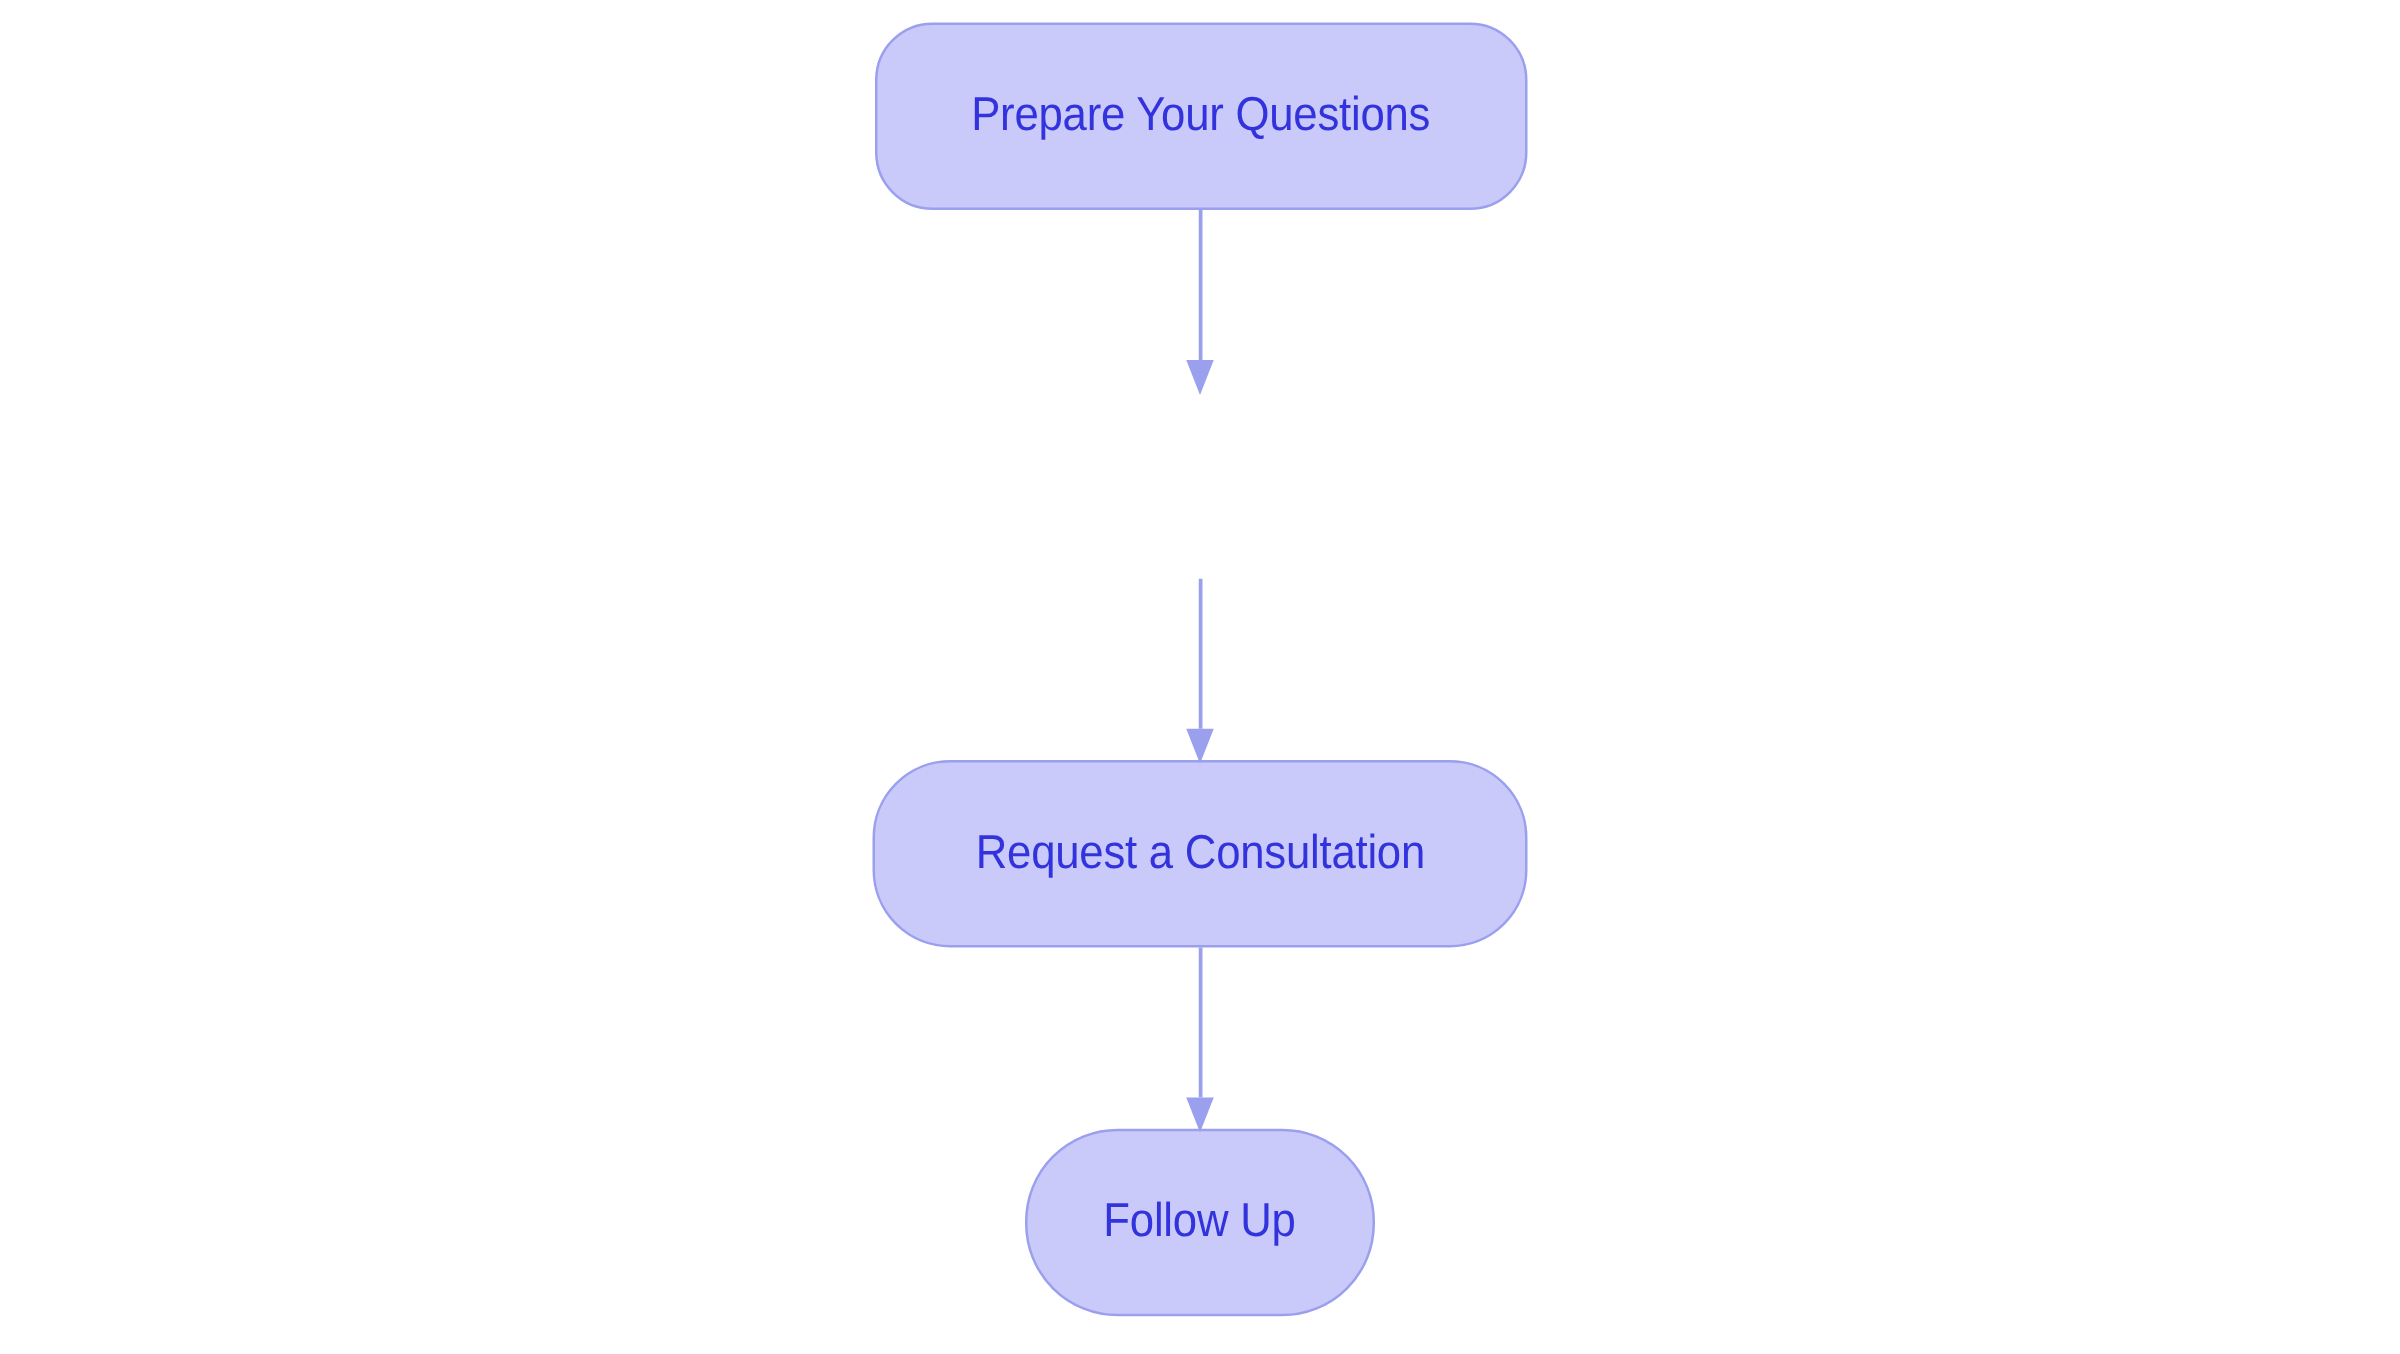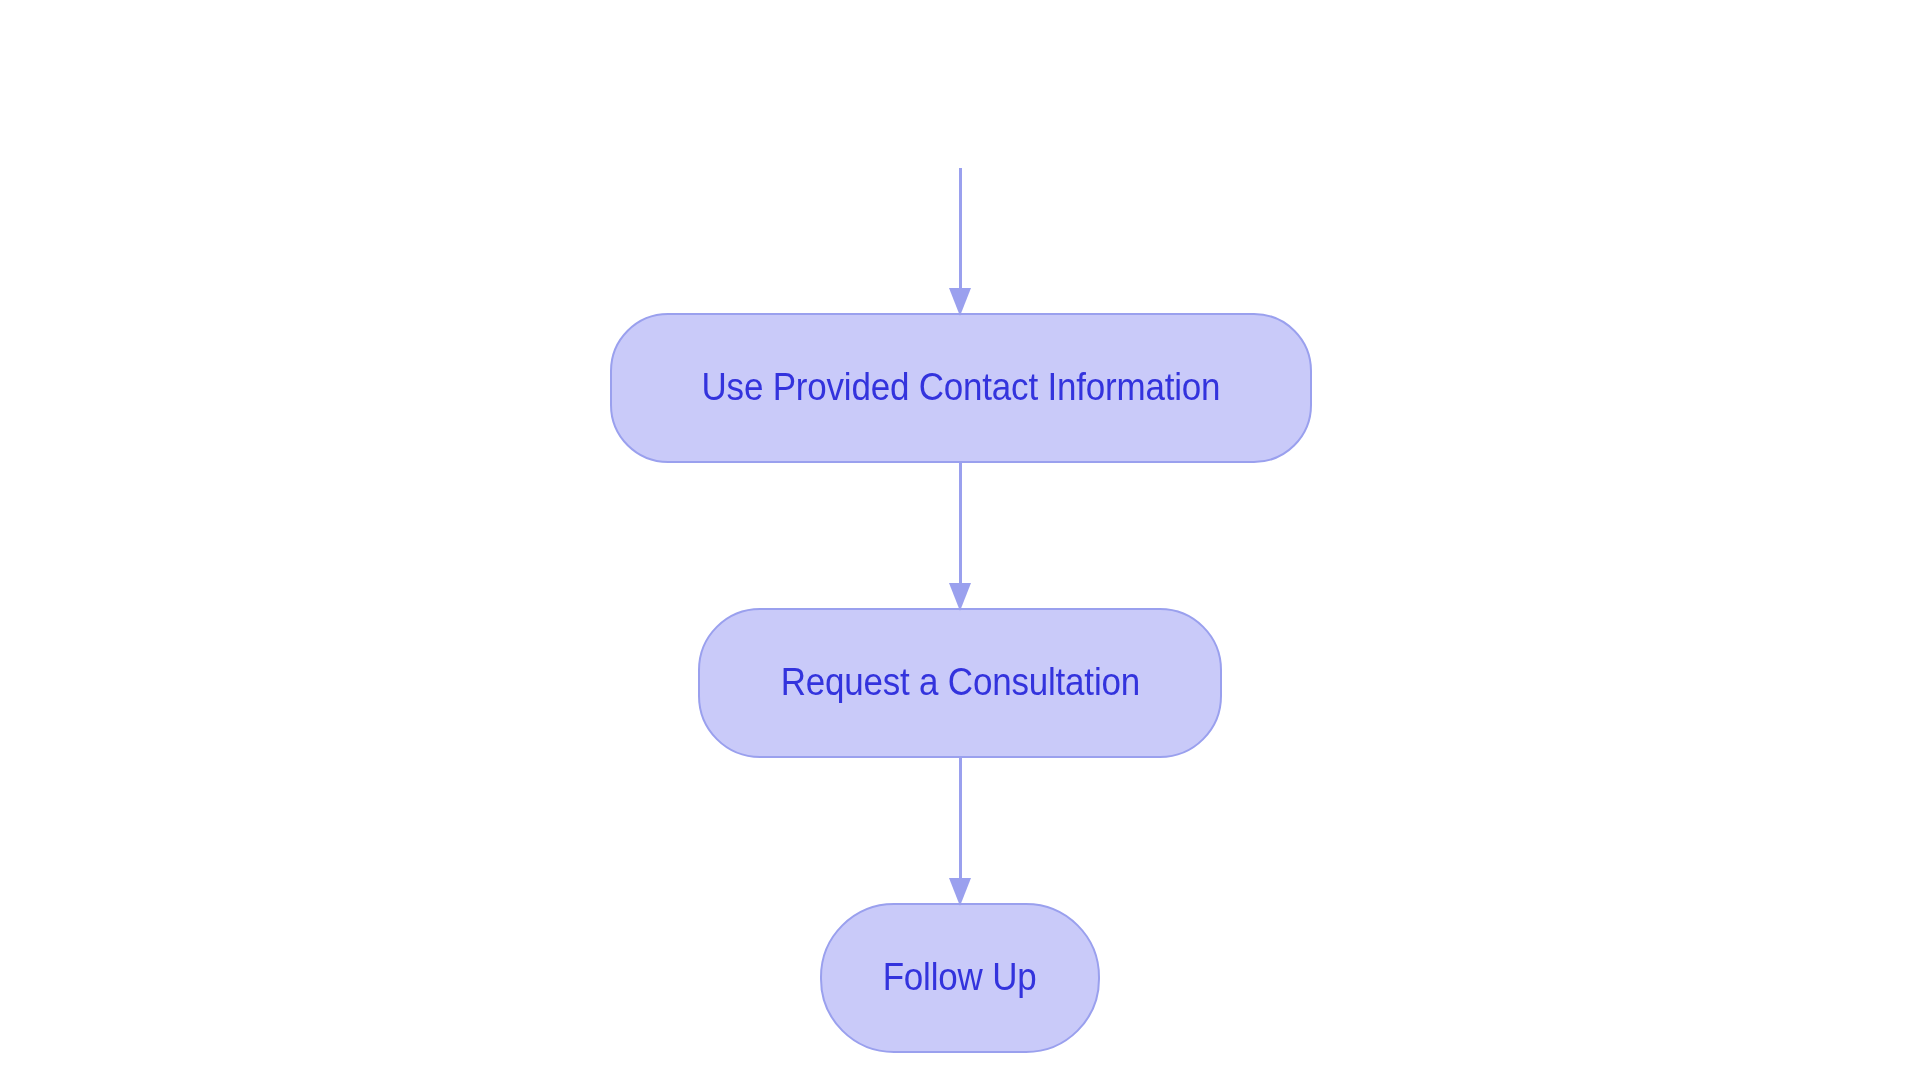"Prepare Your Questions" div.node { html: none -> <div> <span>Prepare Your Questions</span> </div> }
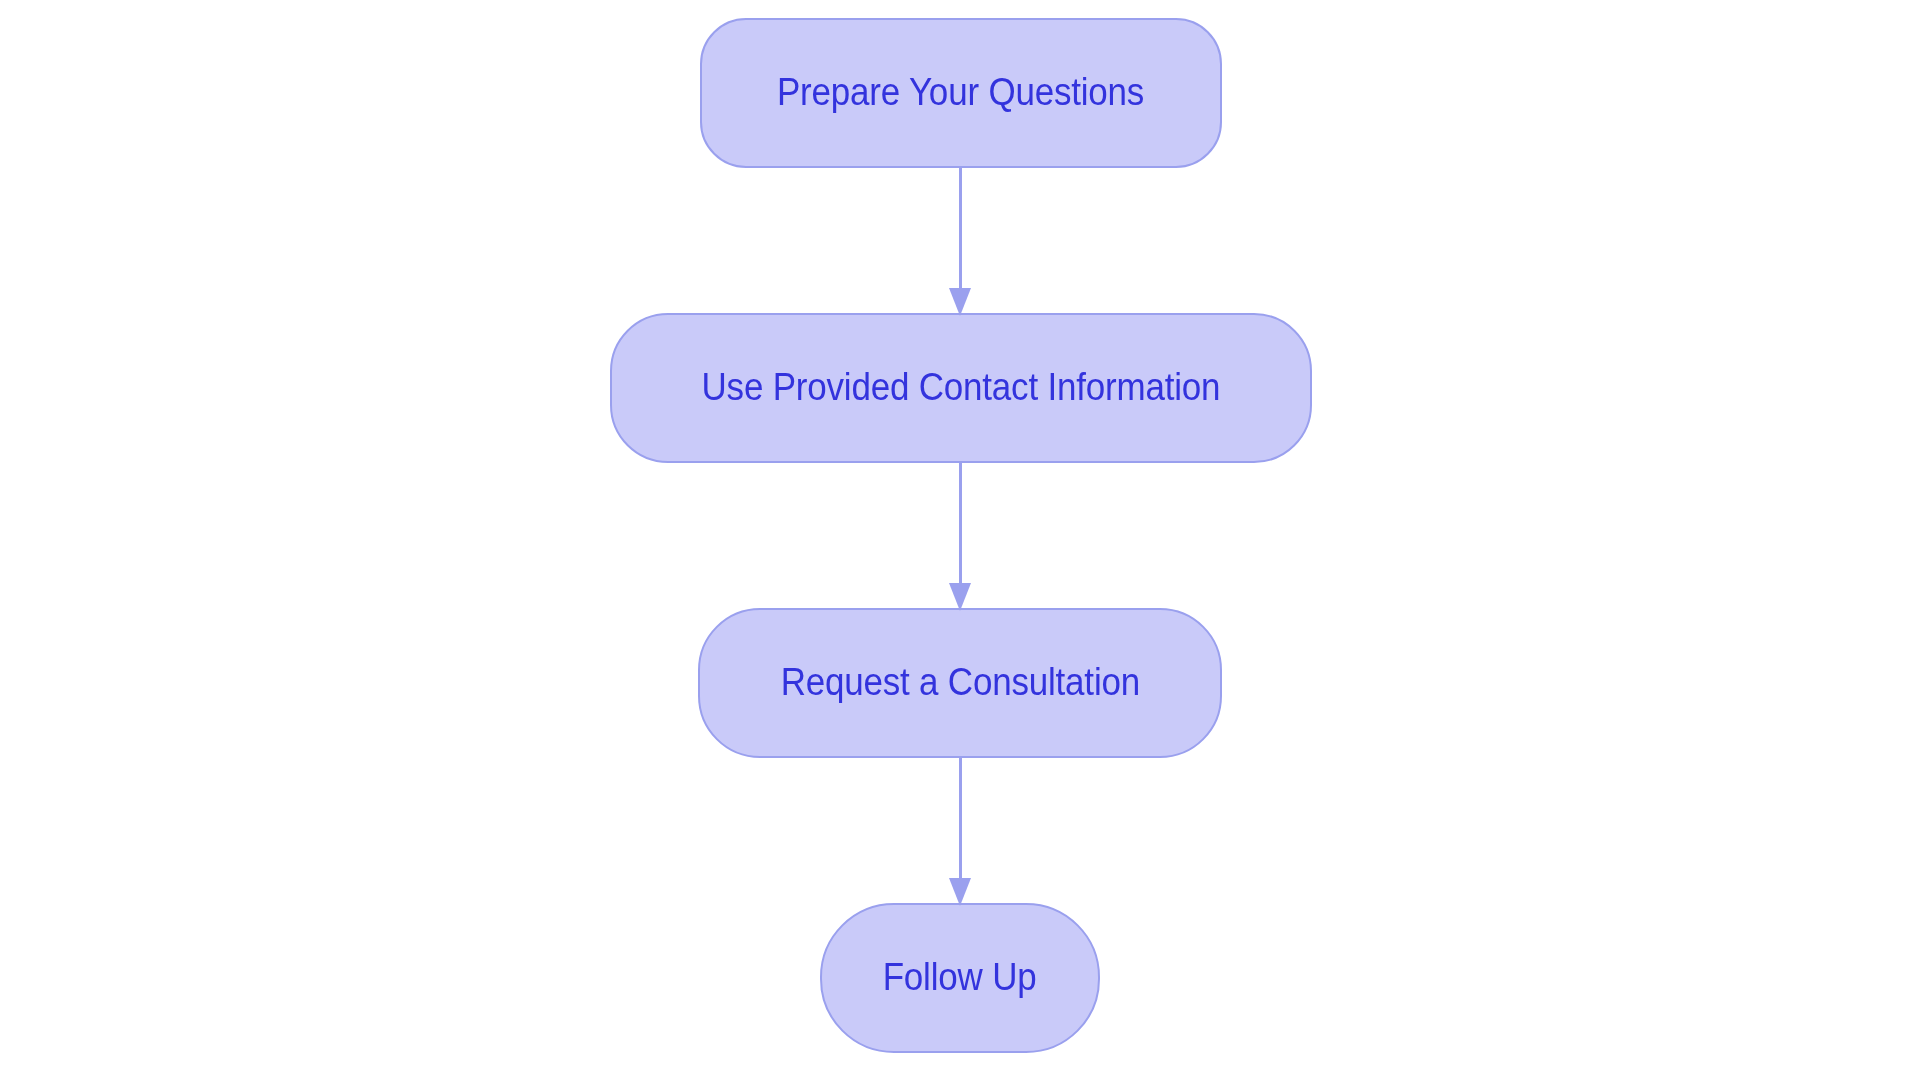"Use Provided Contact Information" div.node { html: <div> <span>Use Provided Contact Information</span> </div> -> none }
